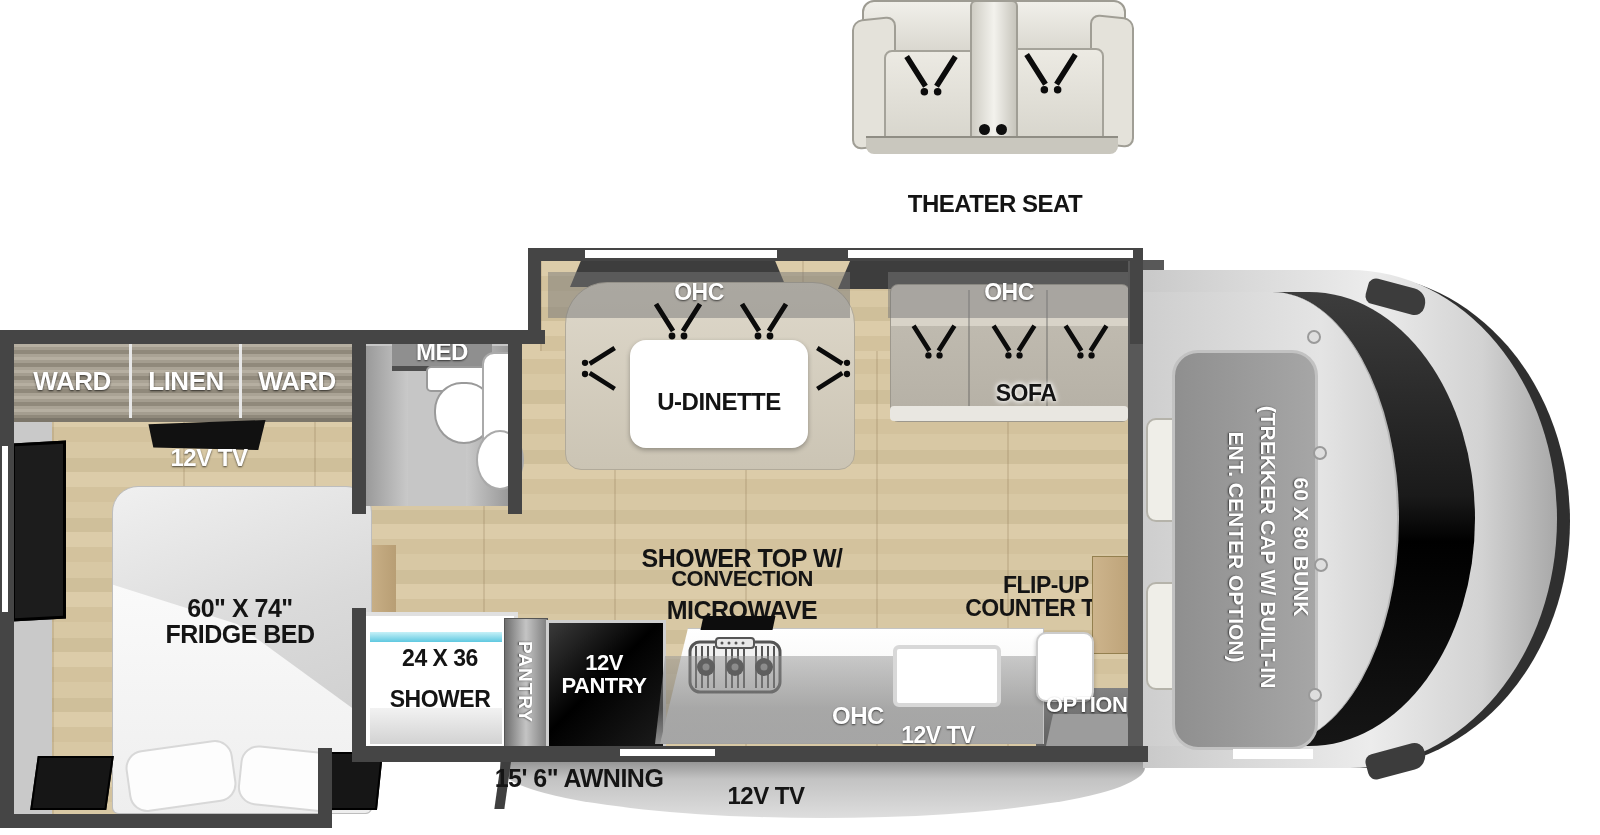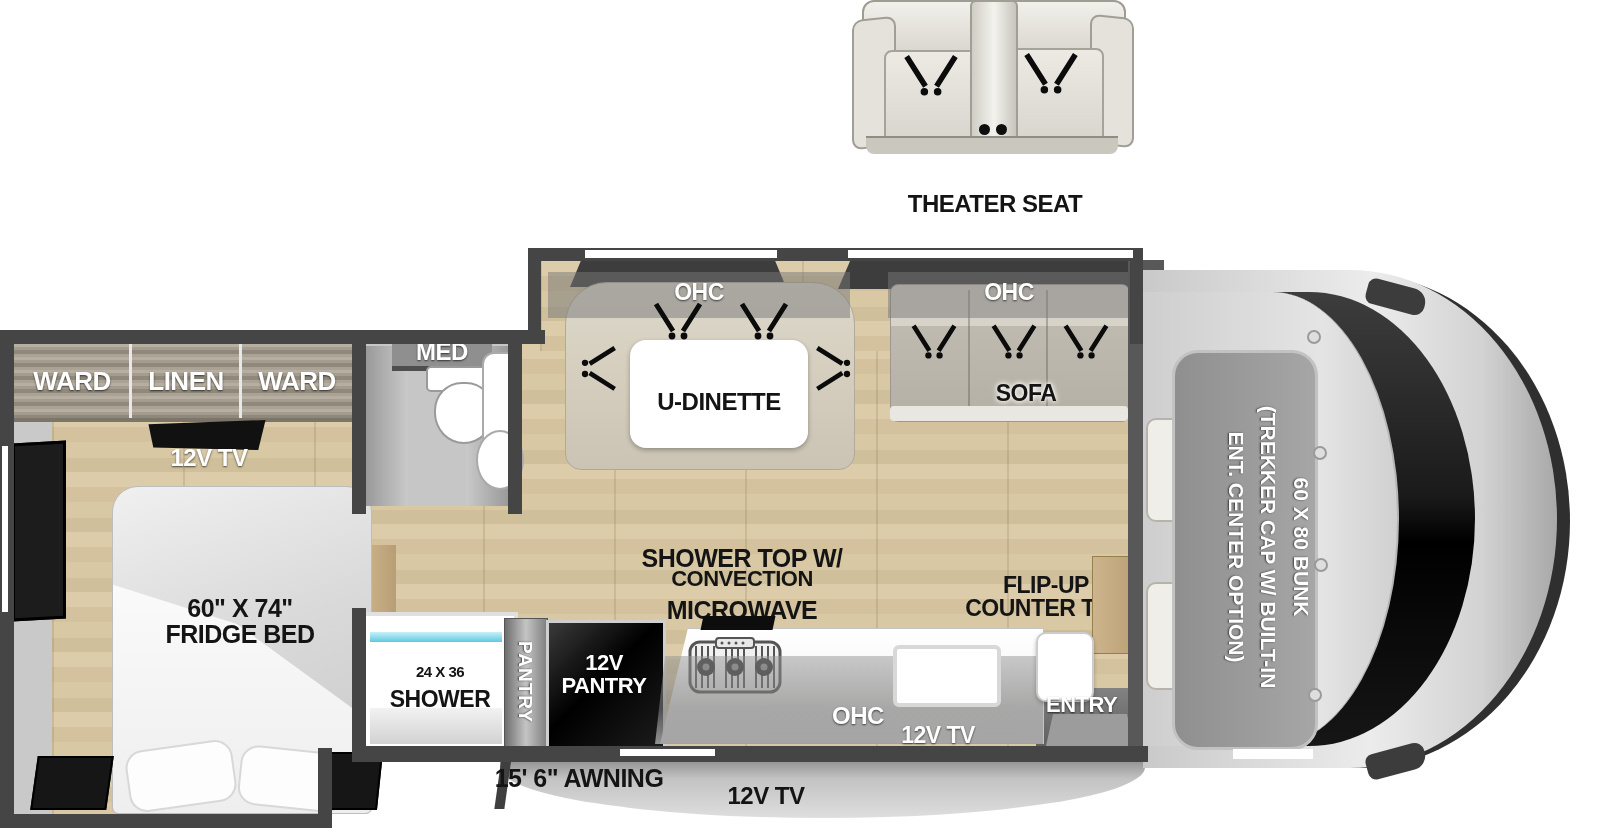"24 X 36" div.lb { font-size: 15px -> 23px; top: 663px -> 645px }
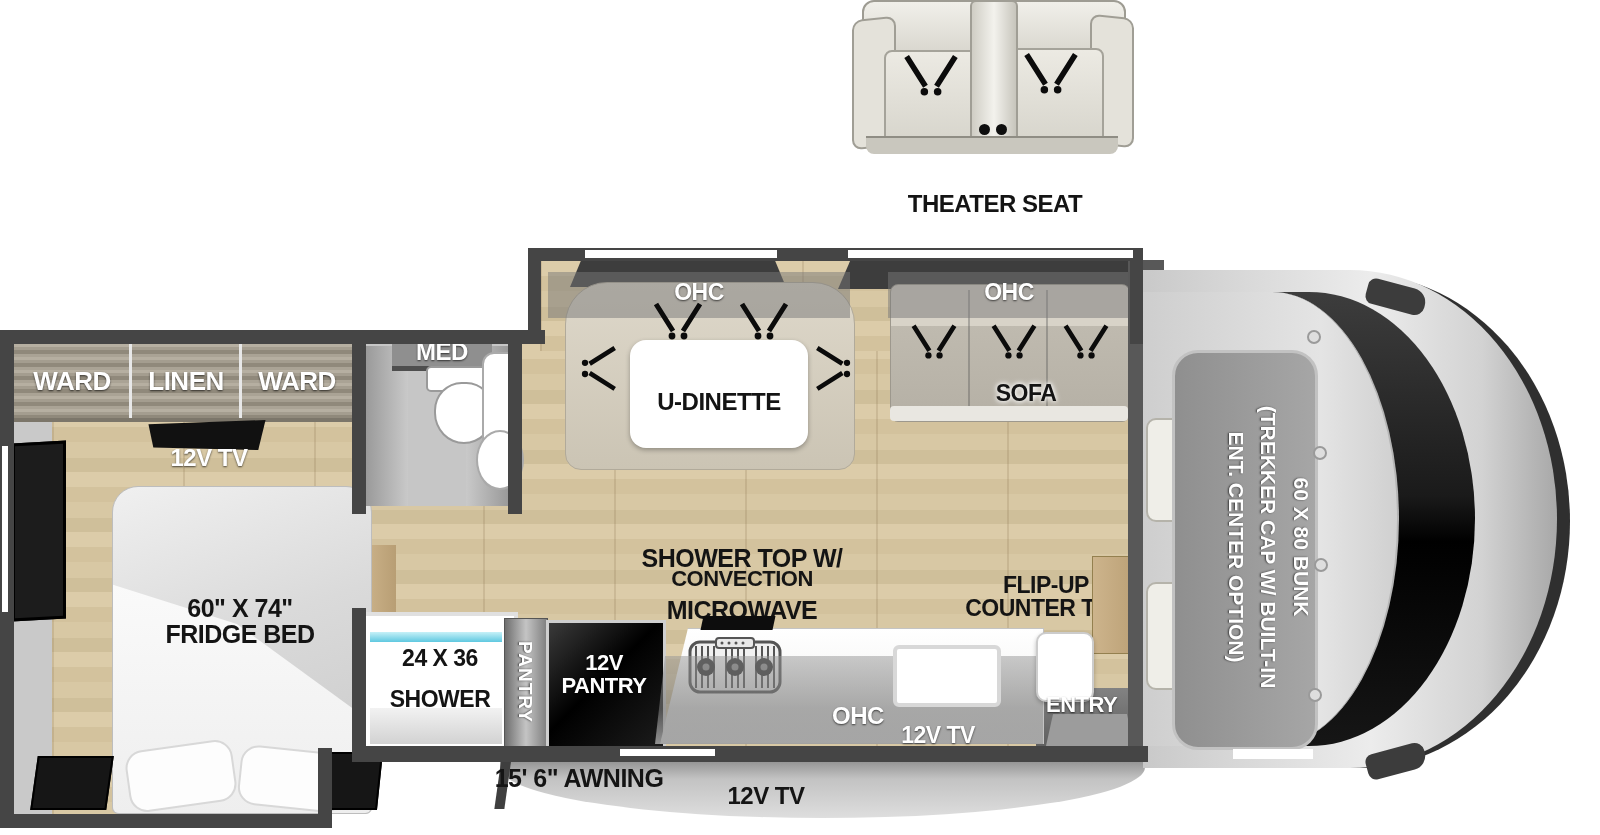"ENTRY" div.lb { text: ENTRY -> OPTION }
